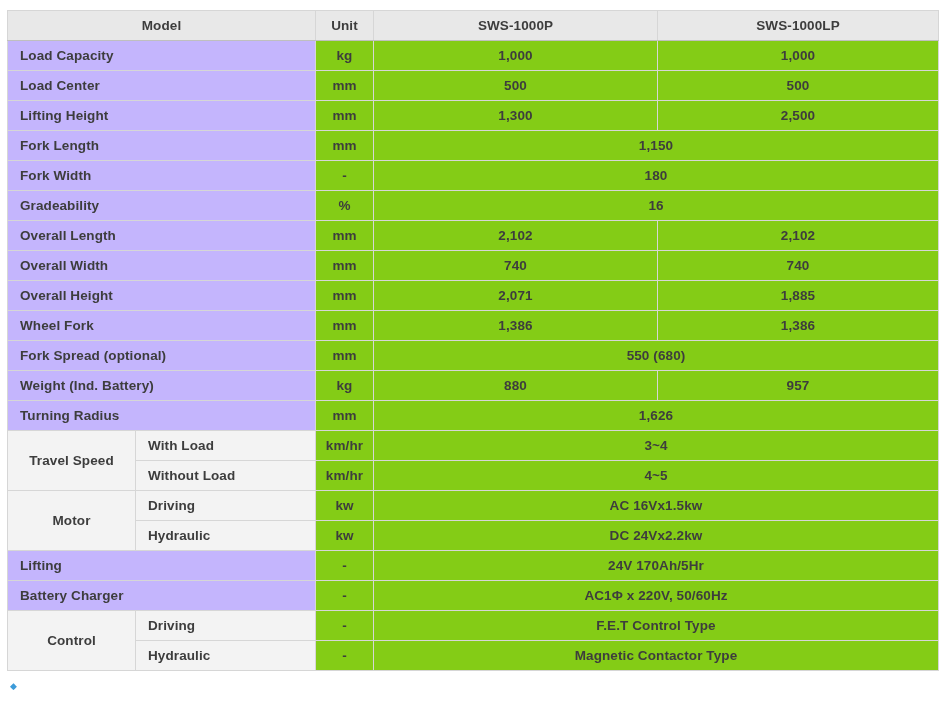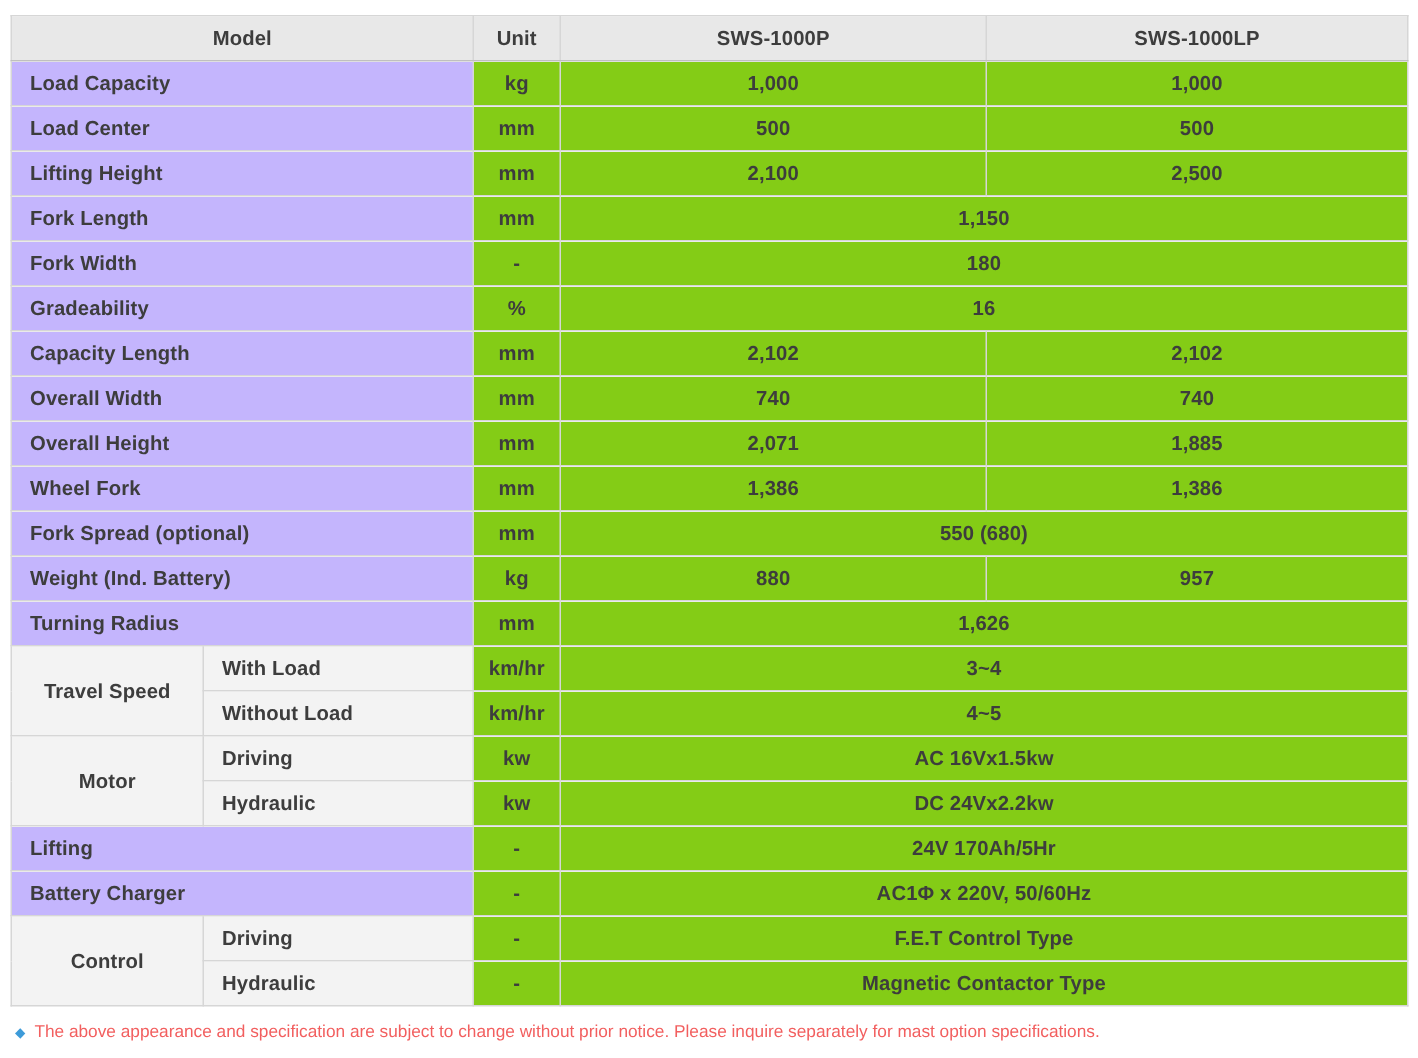"2,100" td.val { text: 2,100 -> 1,300 }
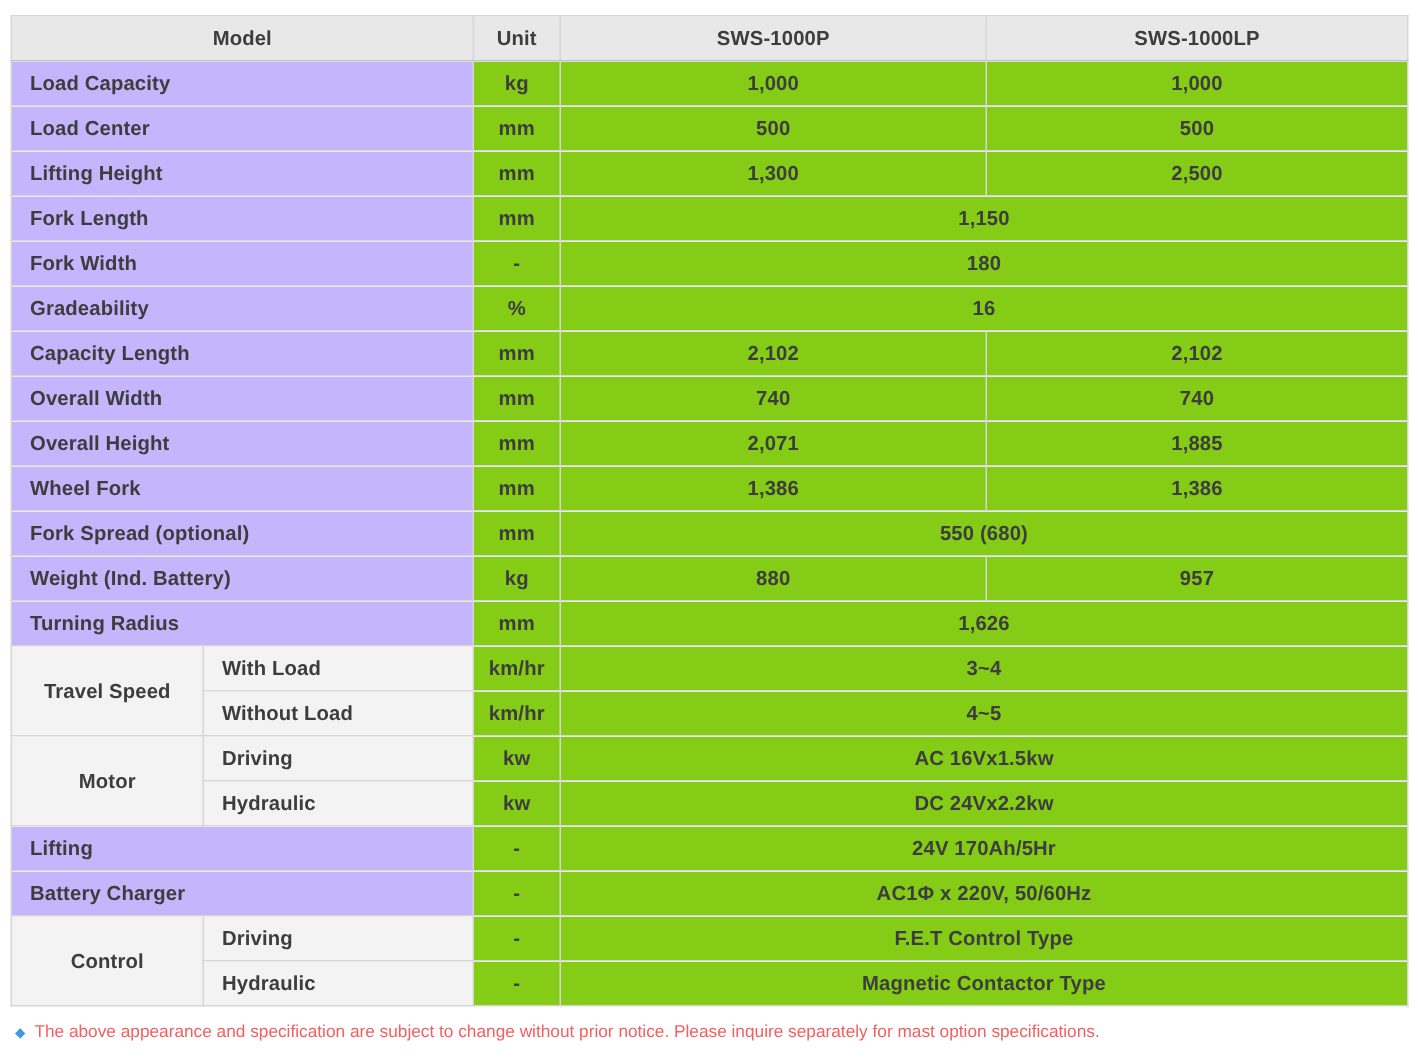"Capacity Length" td.lbl { text: Capacity -> Overall }
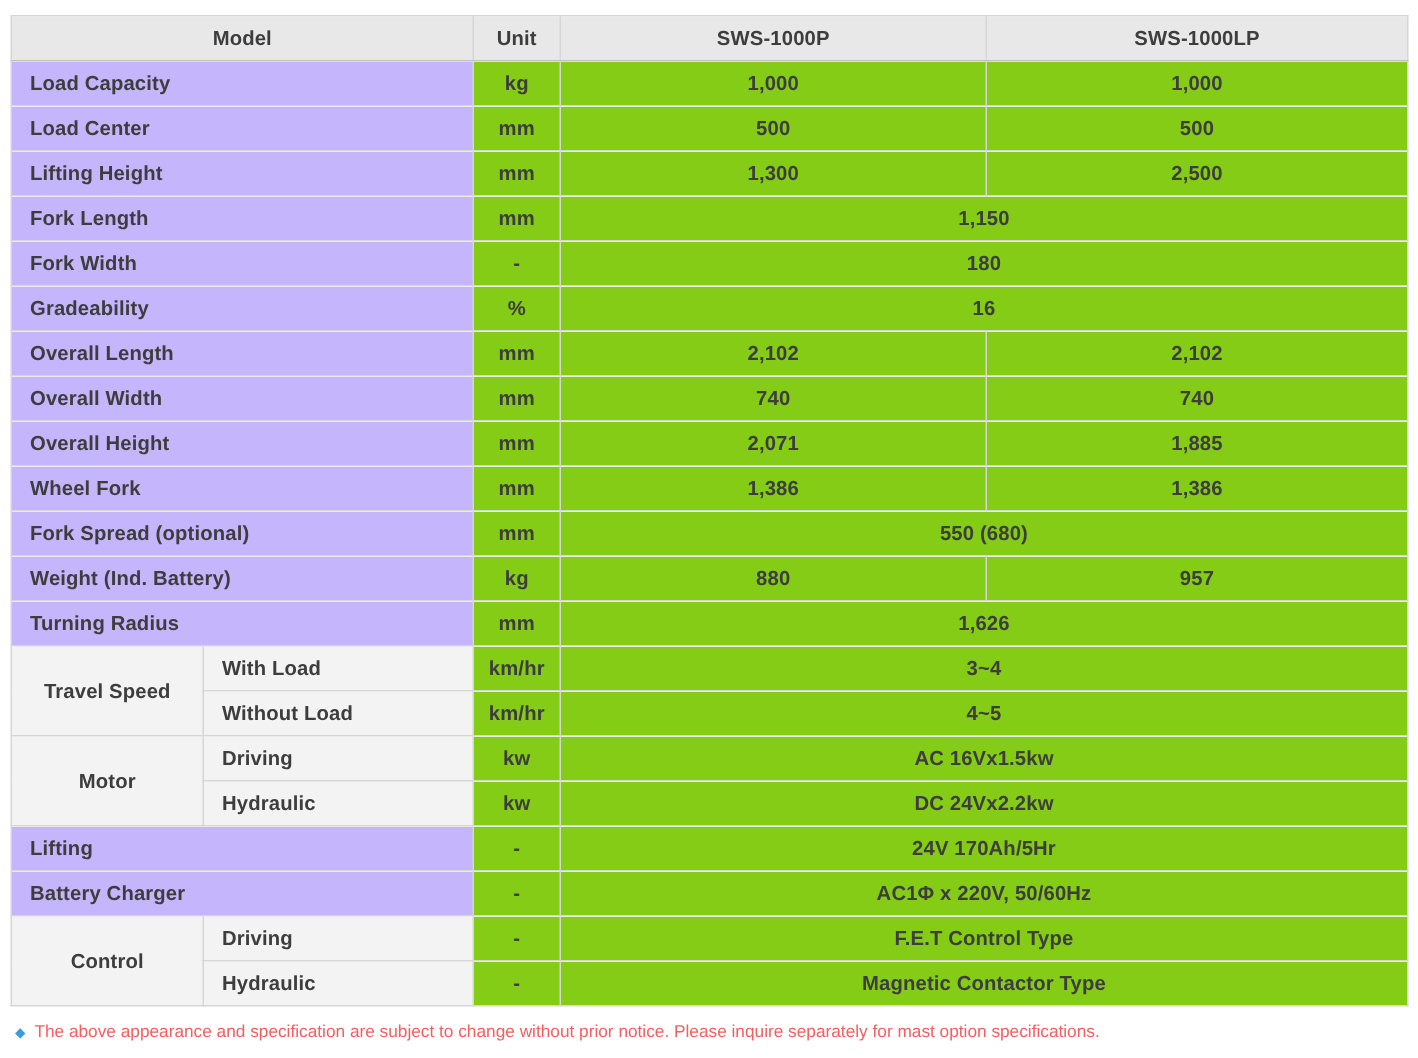"The above appearance and specification" span.note-text { html: <span>The above appearance and specification are subject to change without prior notice. Please inquire separately for mast option specifications.</span> -> none }
